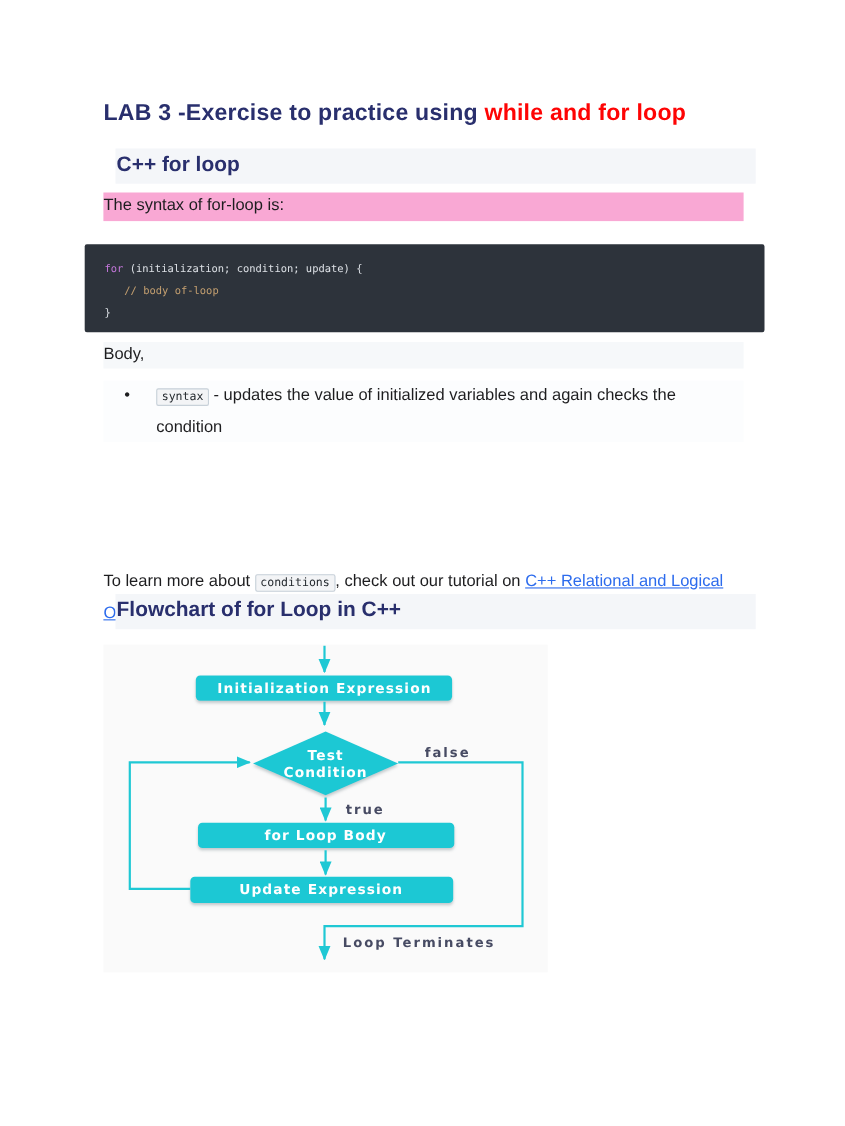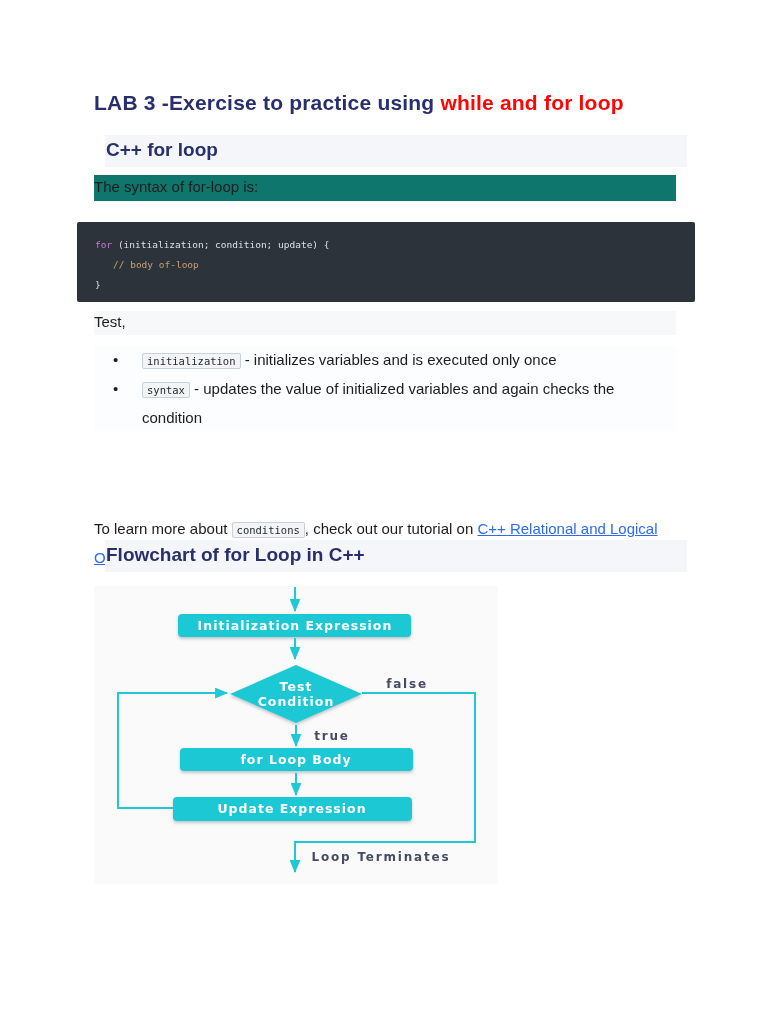"The syntax of for-loop is:" .intro-band { background: #0f766e -> #f9a8d4 }
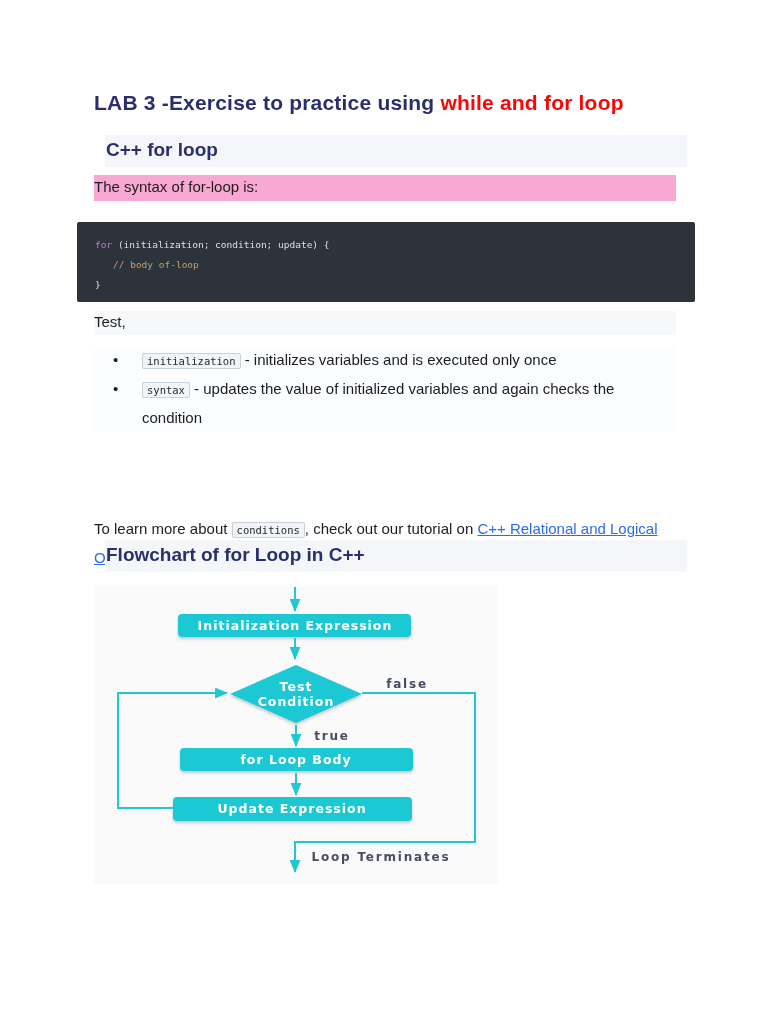"Test," div.body-text { text: Test -> Body }
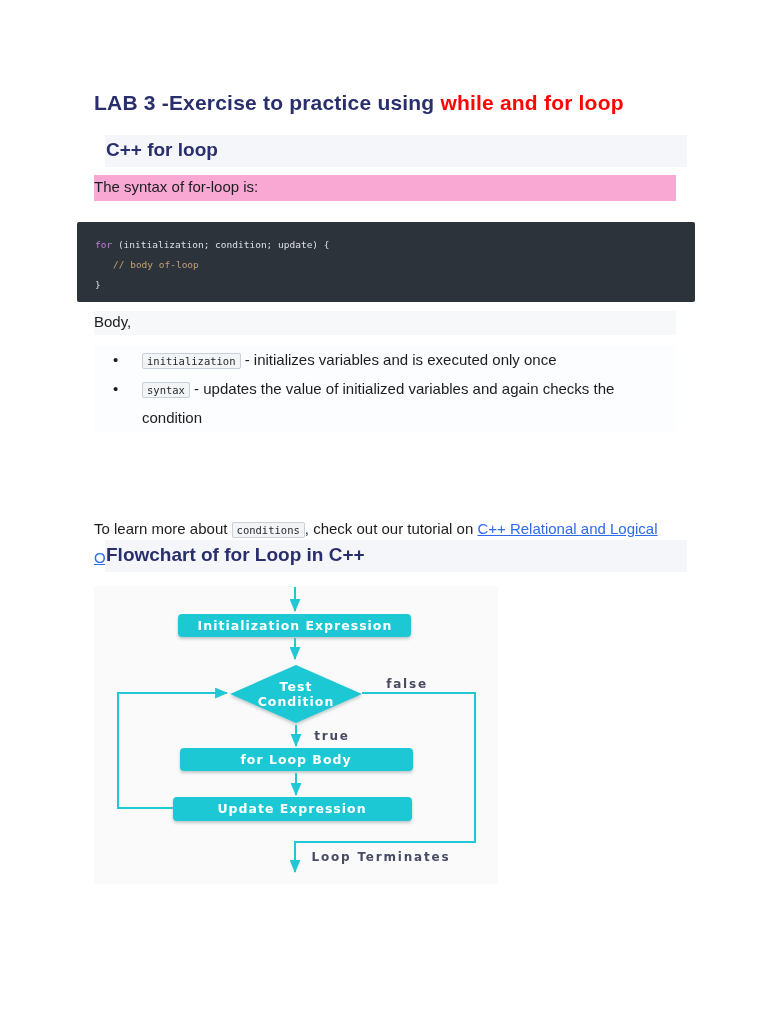"initialization - initializes variables" li { html: <li> <span>initialization</span><span> - initializes variables and is executed only once</span> </li> -> none }
